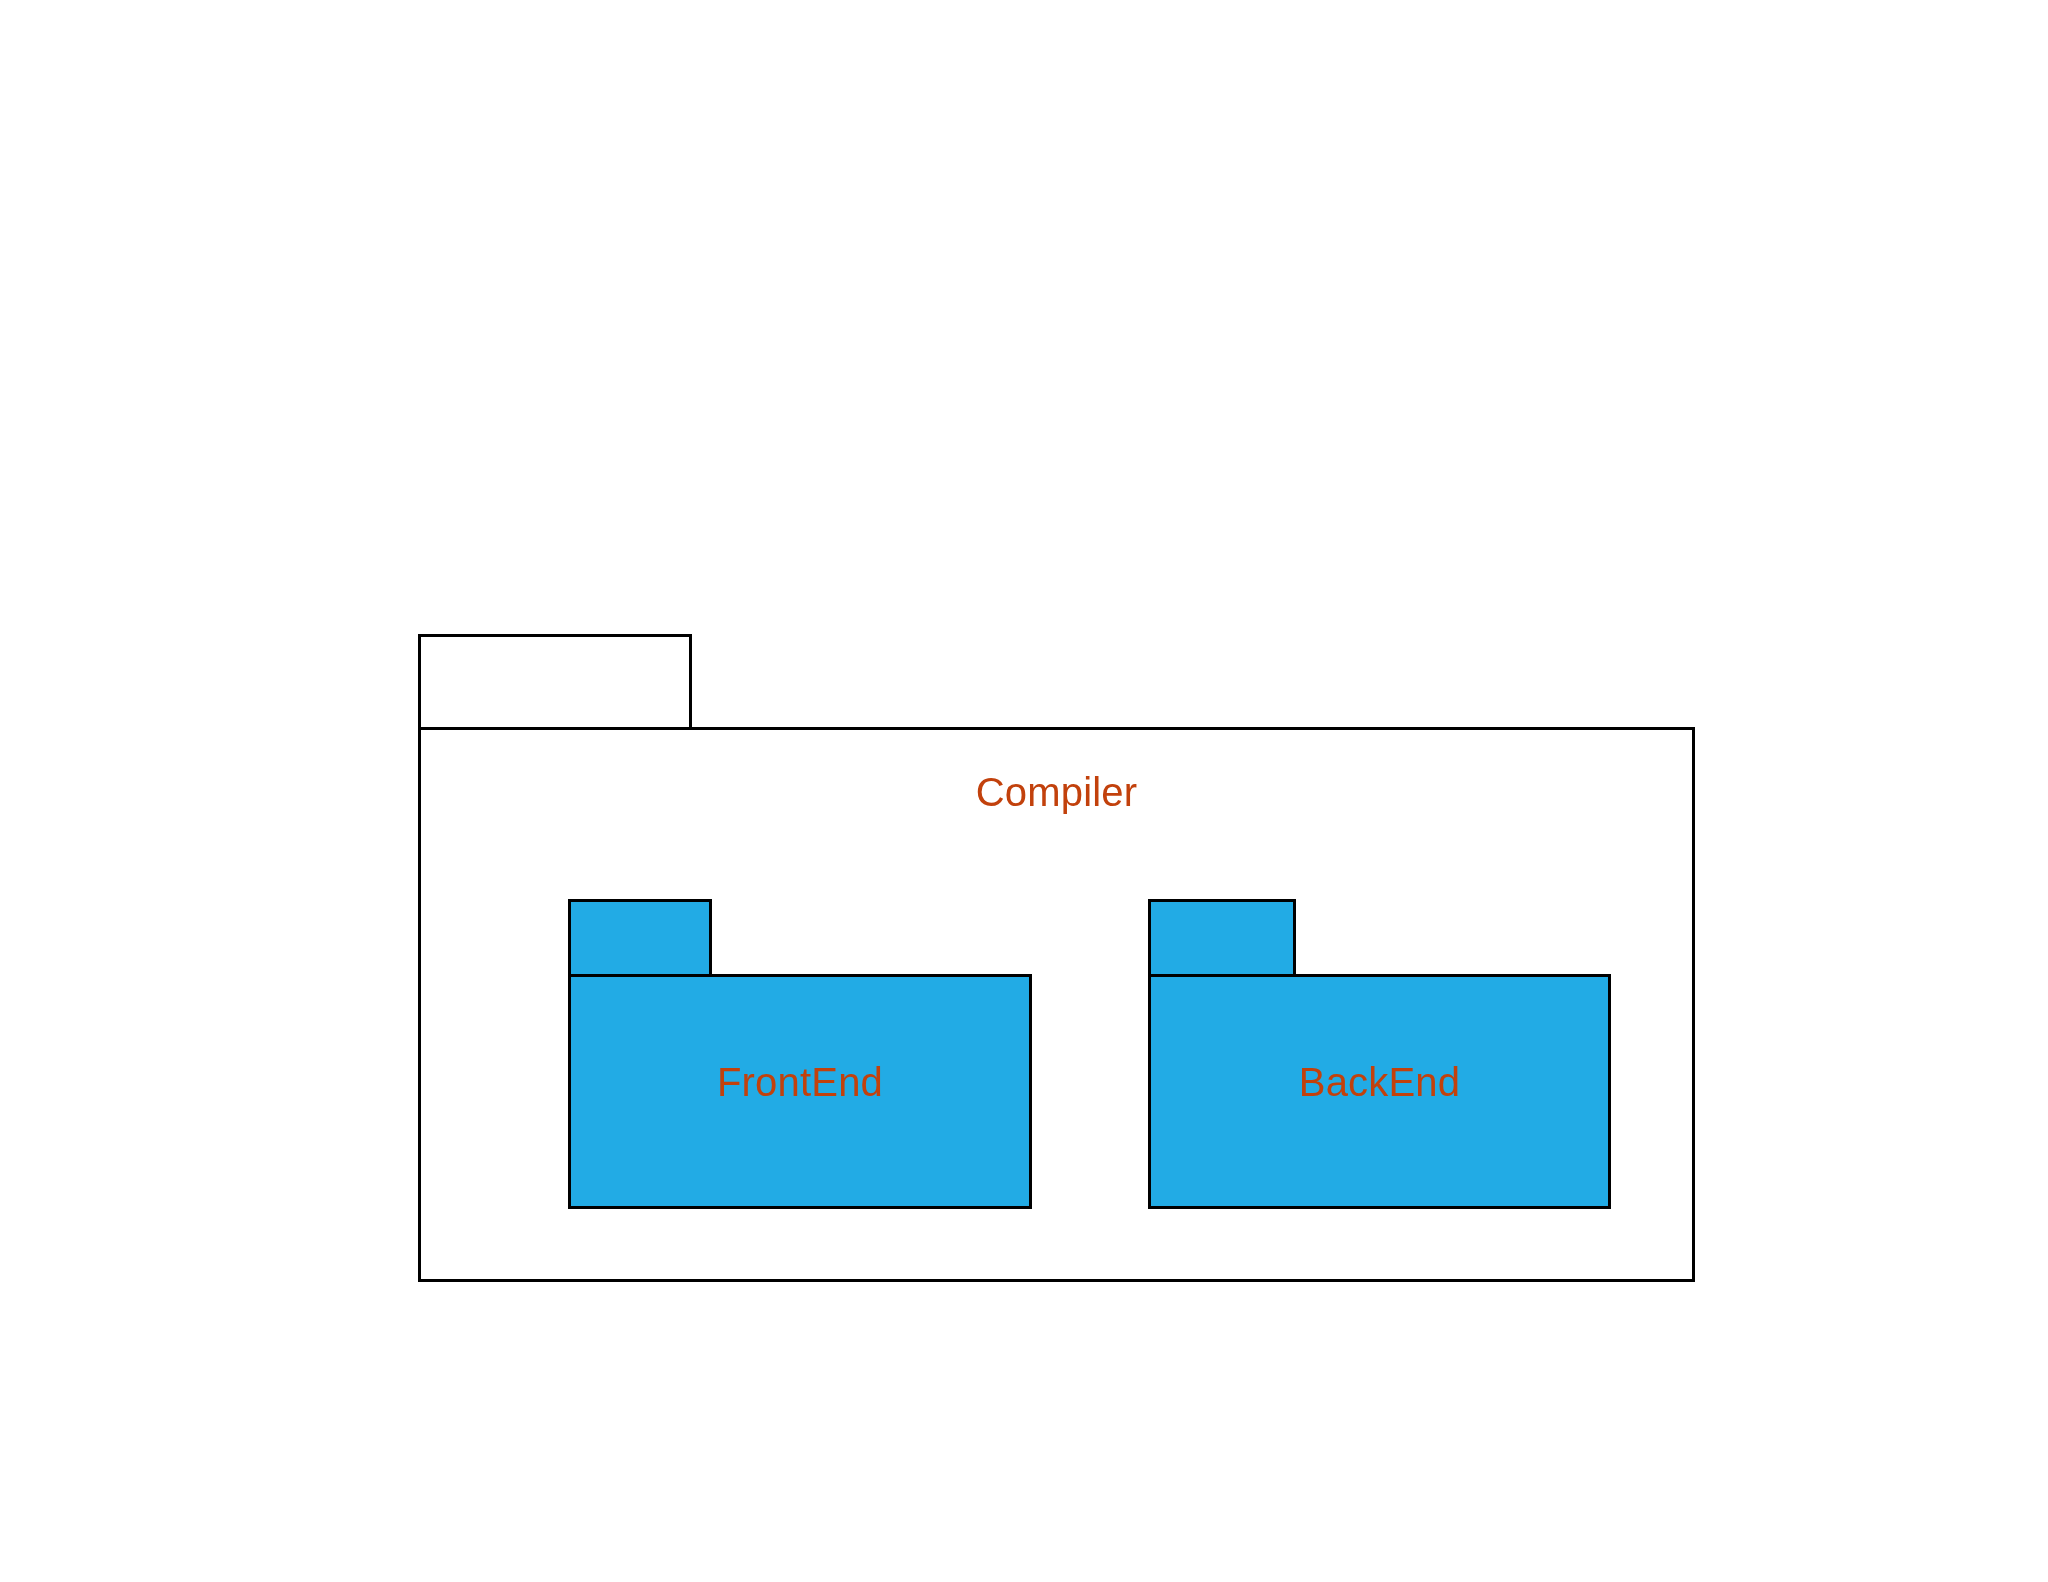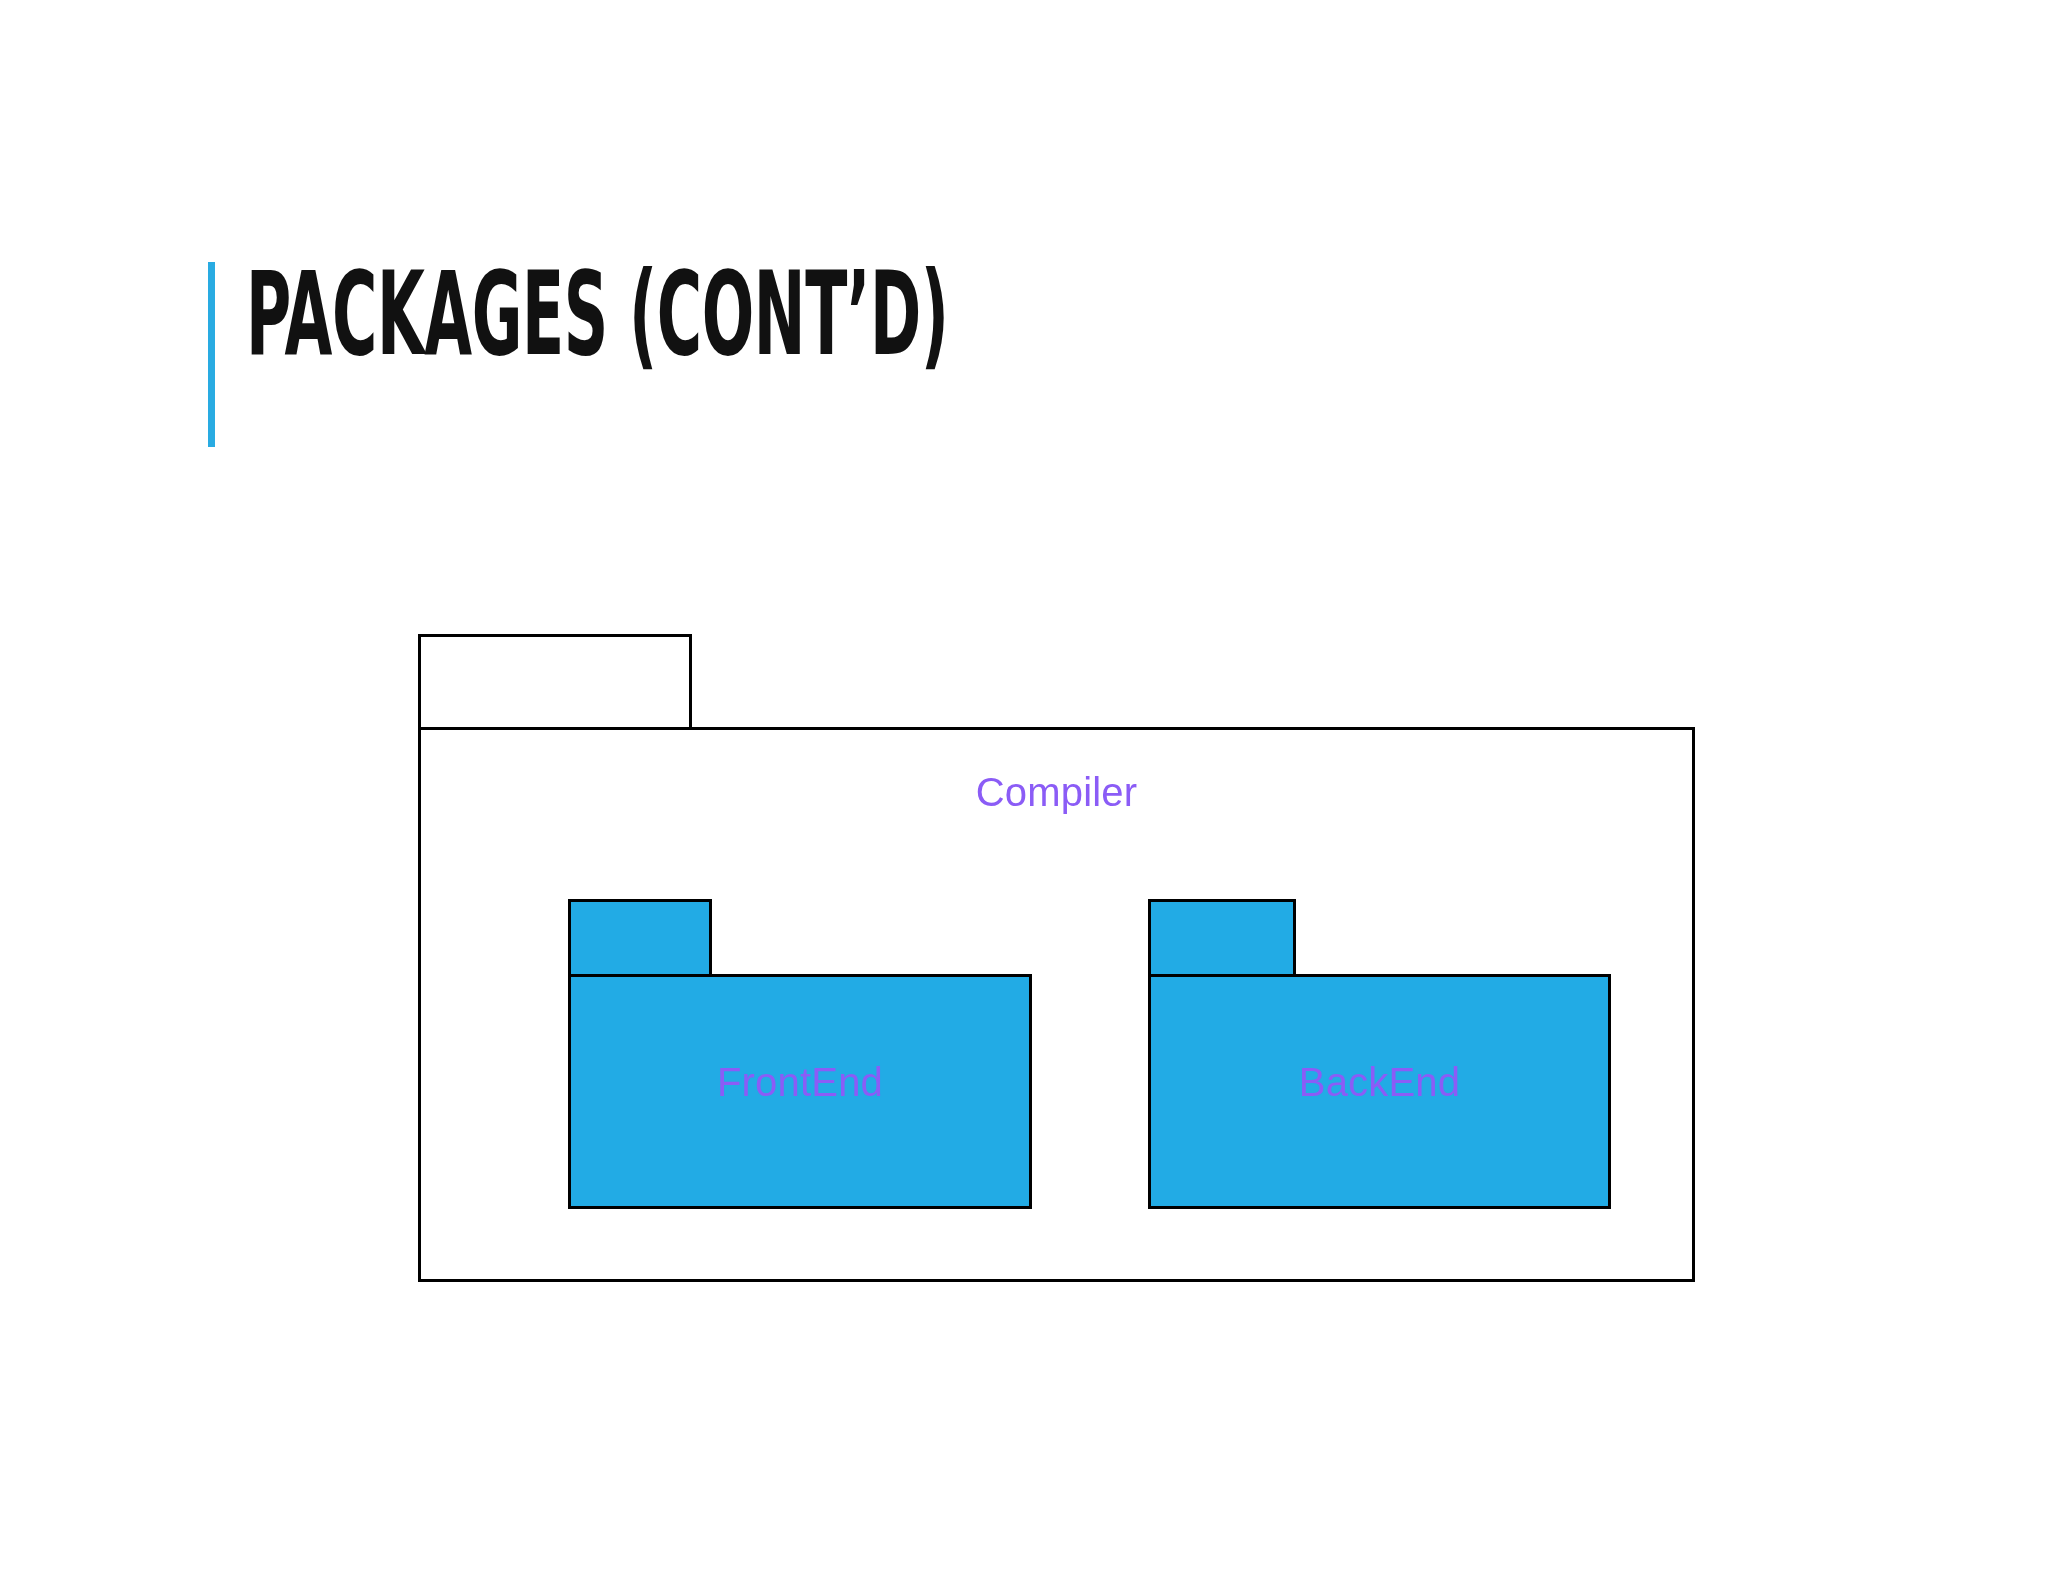"PACKAGES (CONT’D)" div { html: <div> <div></div> <div>PACKAGES (CONT’D)</div> </div> -> none }
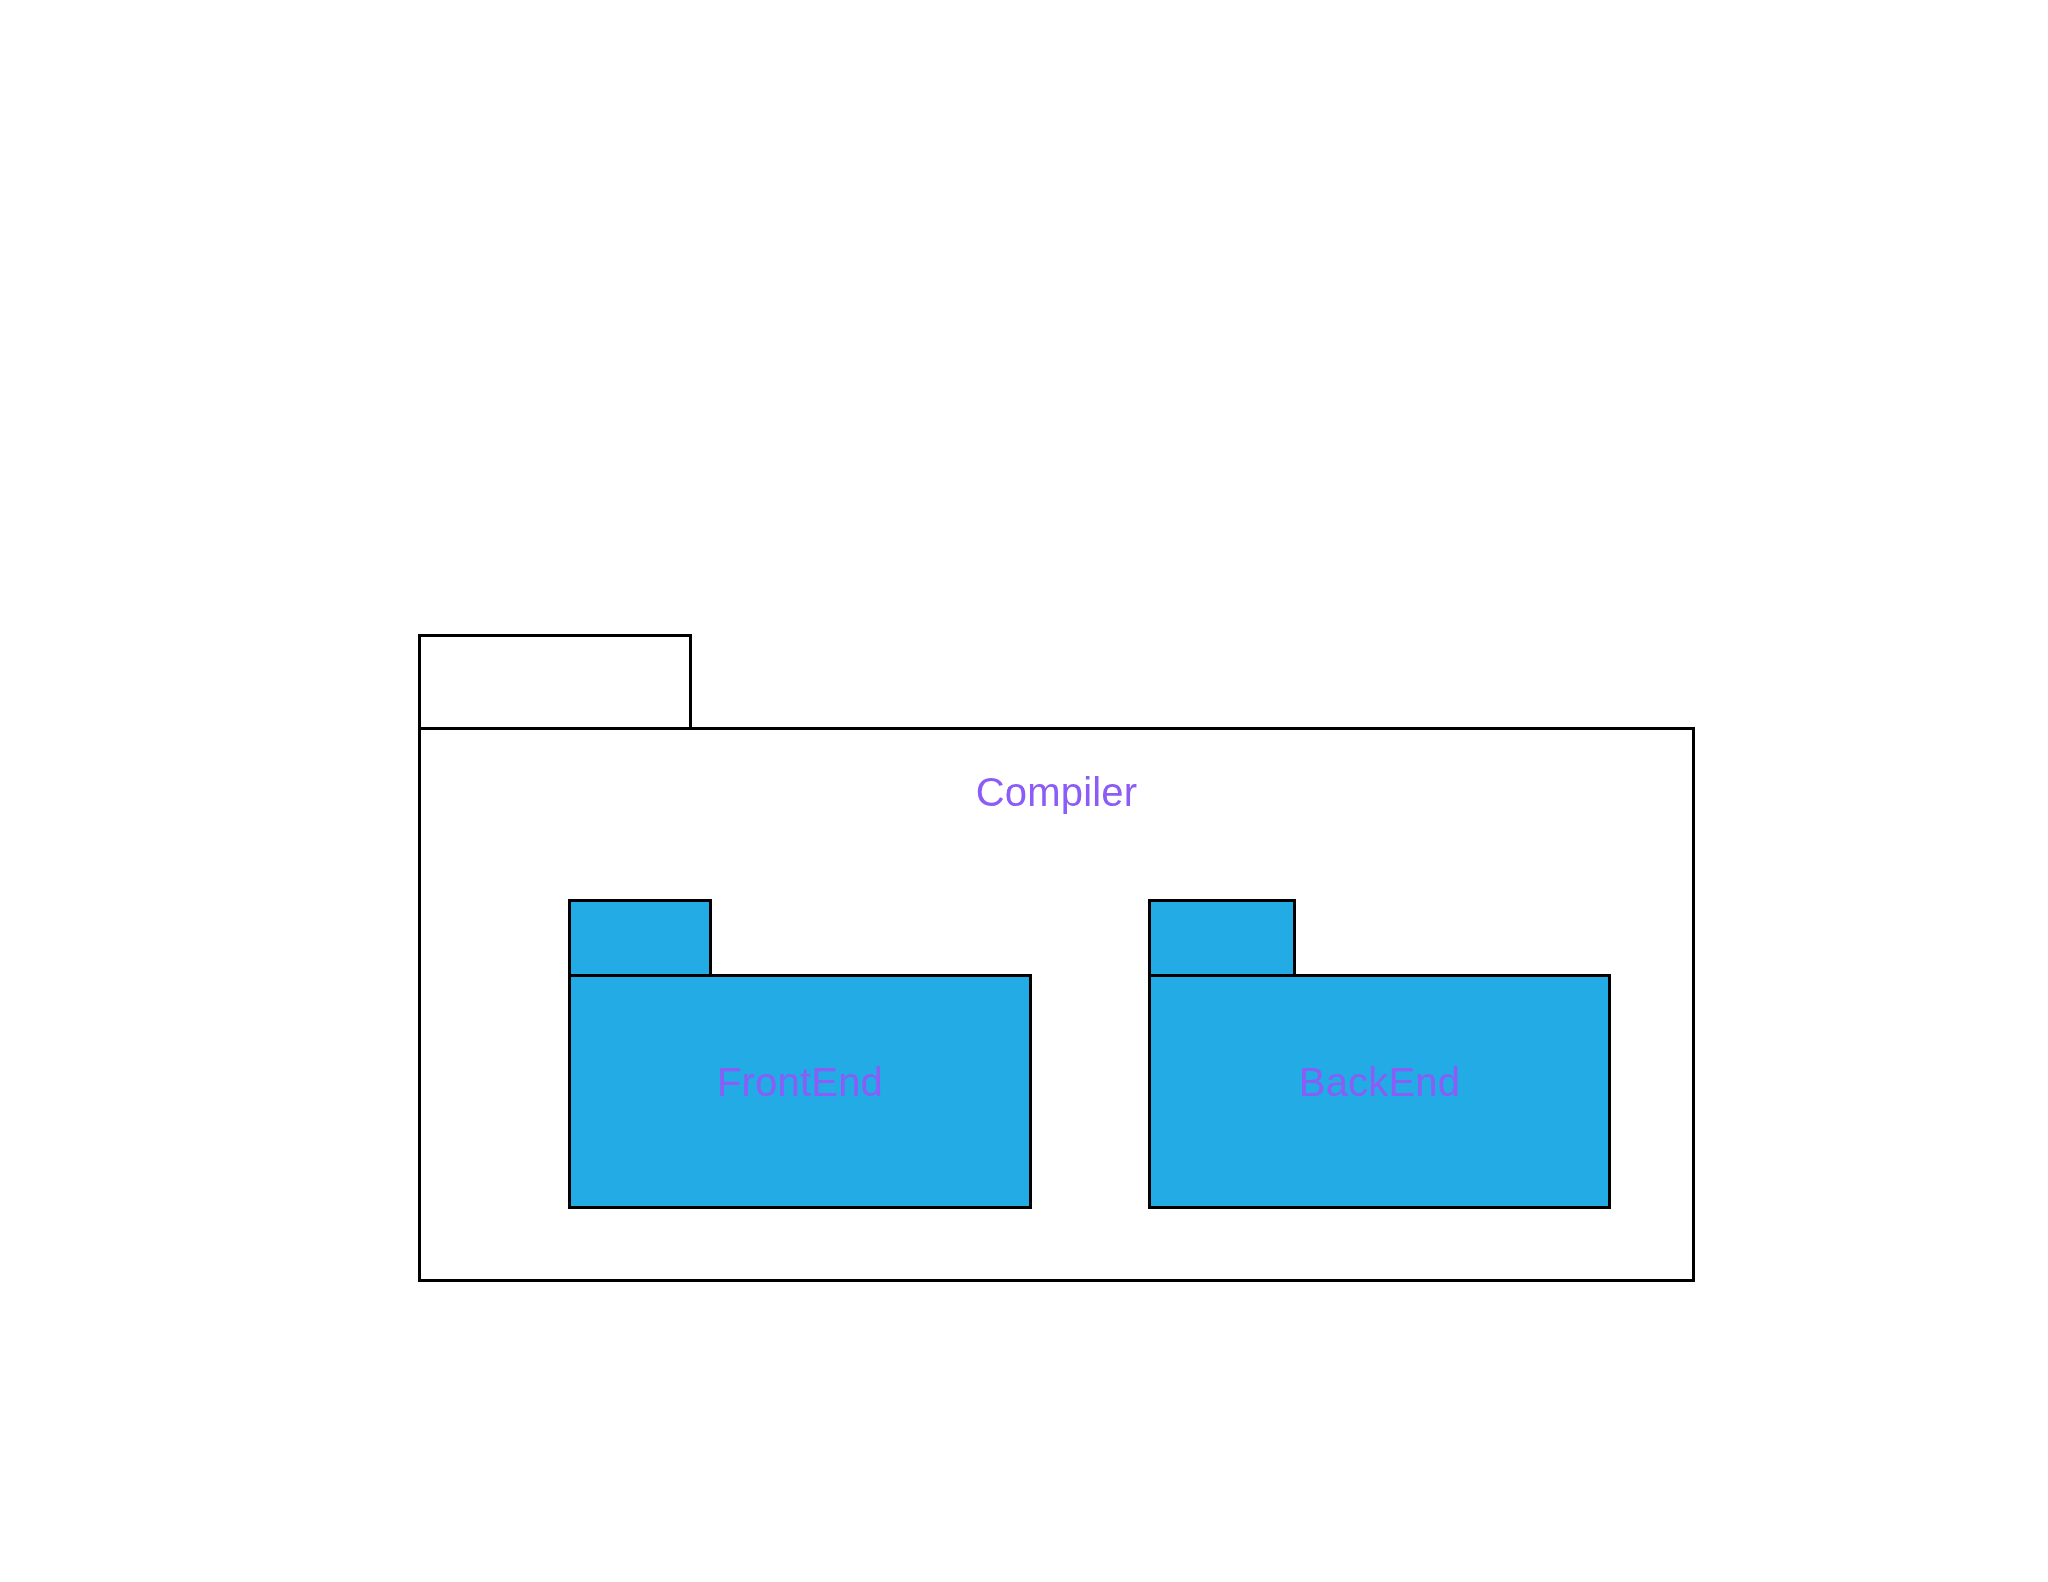"Compiler" .pkg-label { color: #8b5cf6 -> #c2410c }
